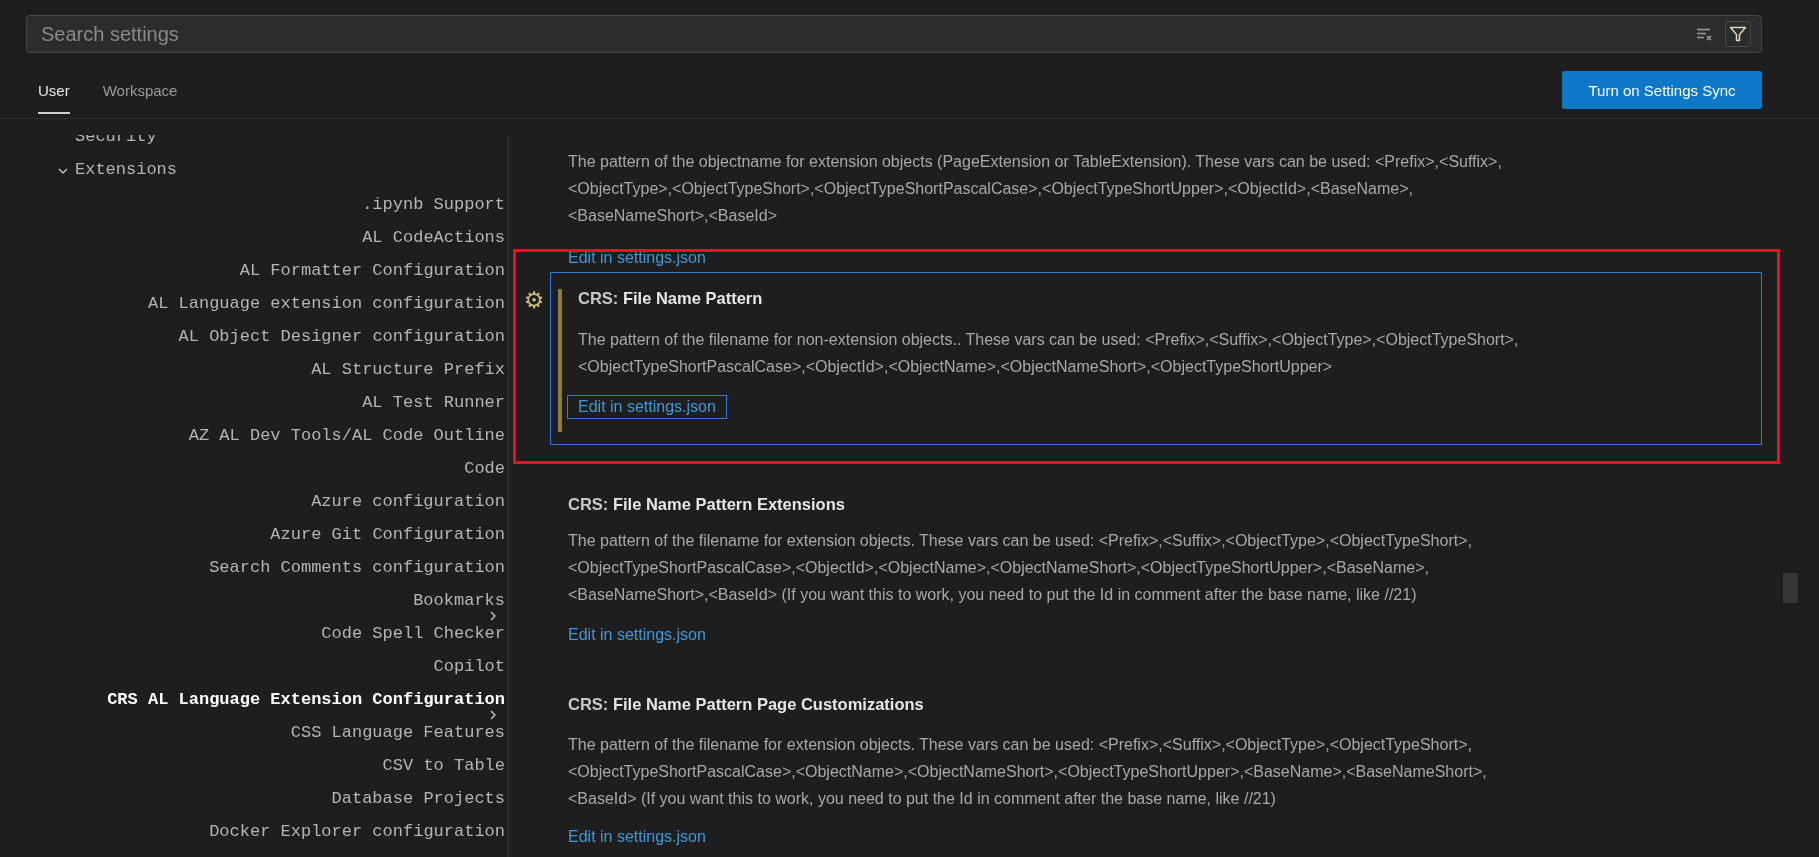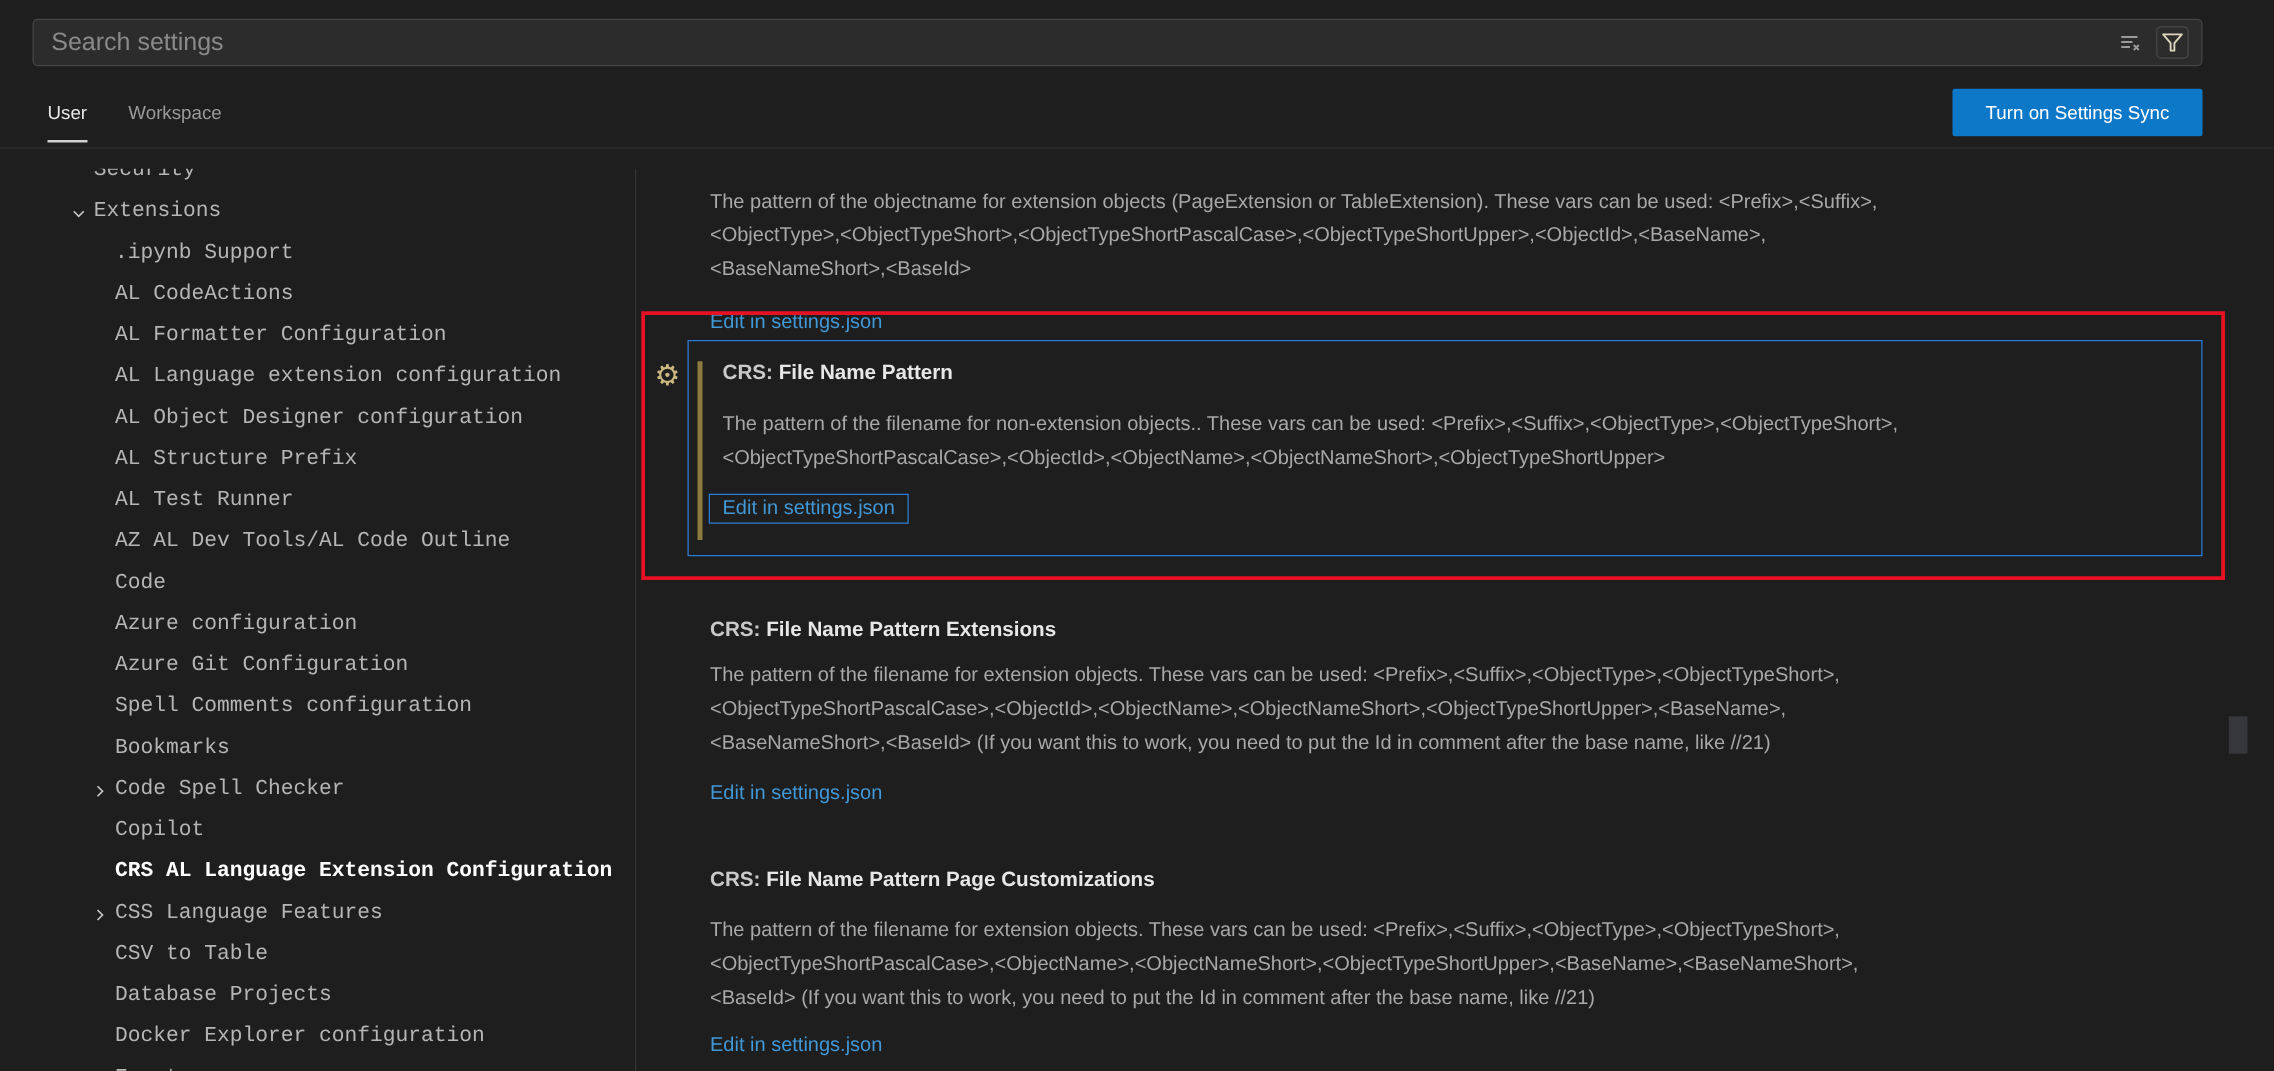".ipynb Support" .tree-item.lvl2 { flex-direction: none -> column }
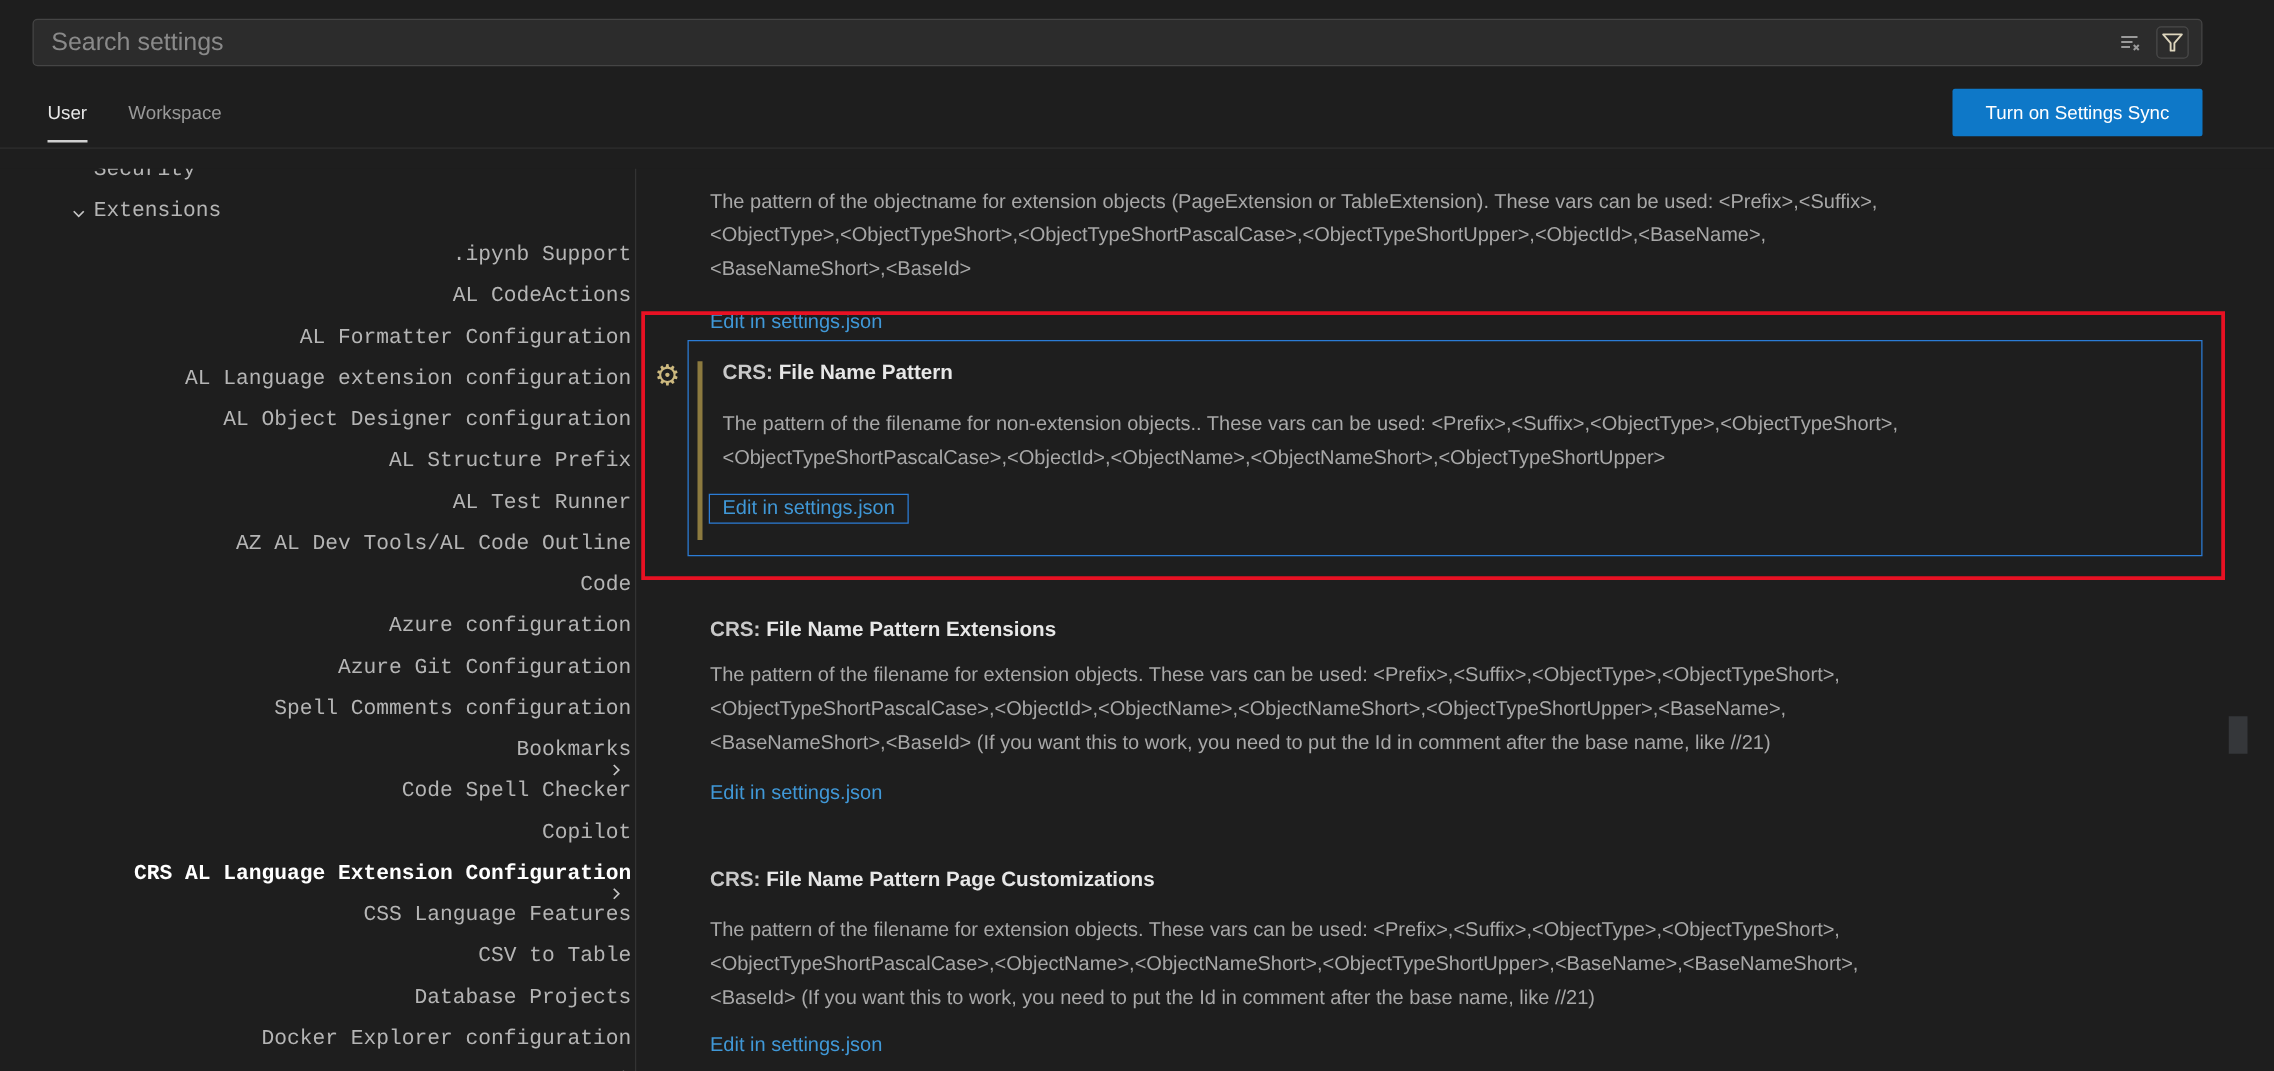"Spell Comments configuration" span.lbl { text: Spell -> Search }
